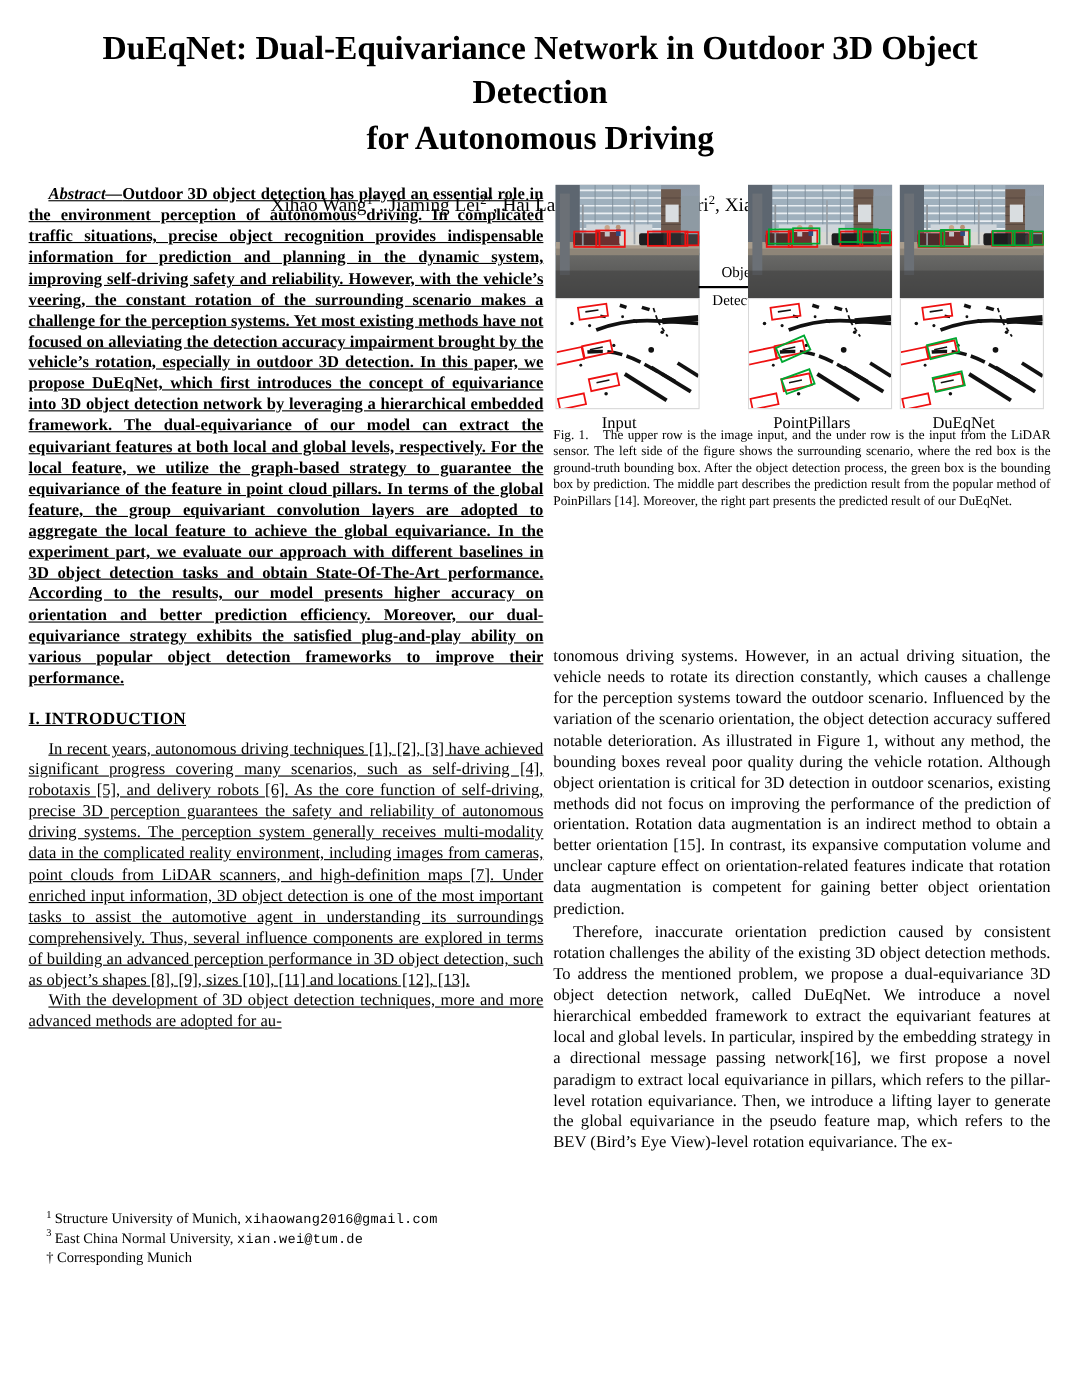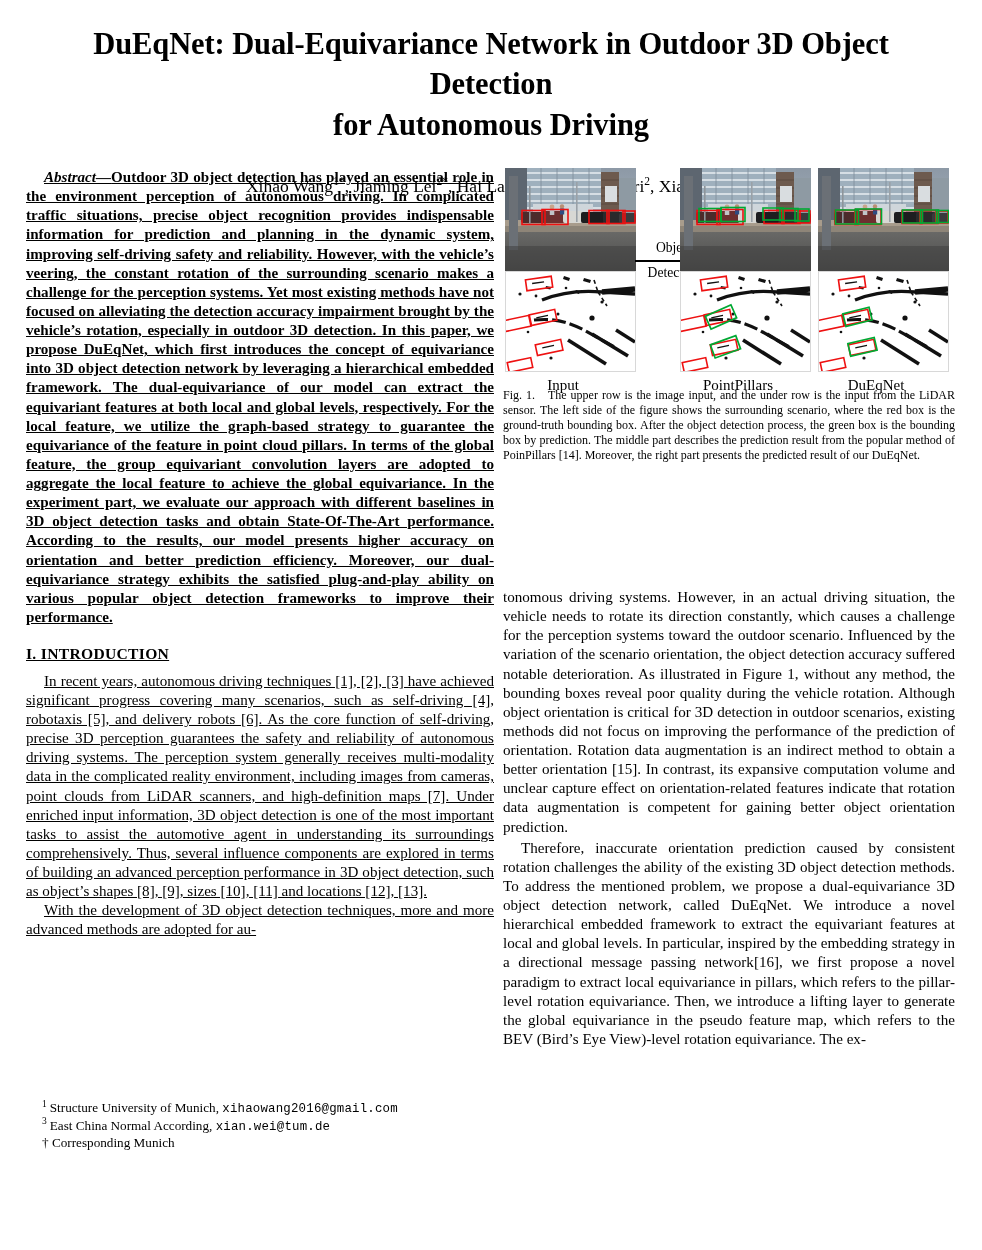"East China Normal According," span { text: According -> University }
